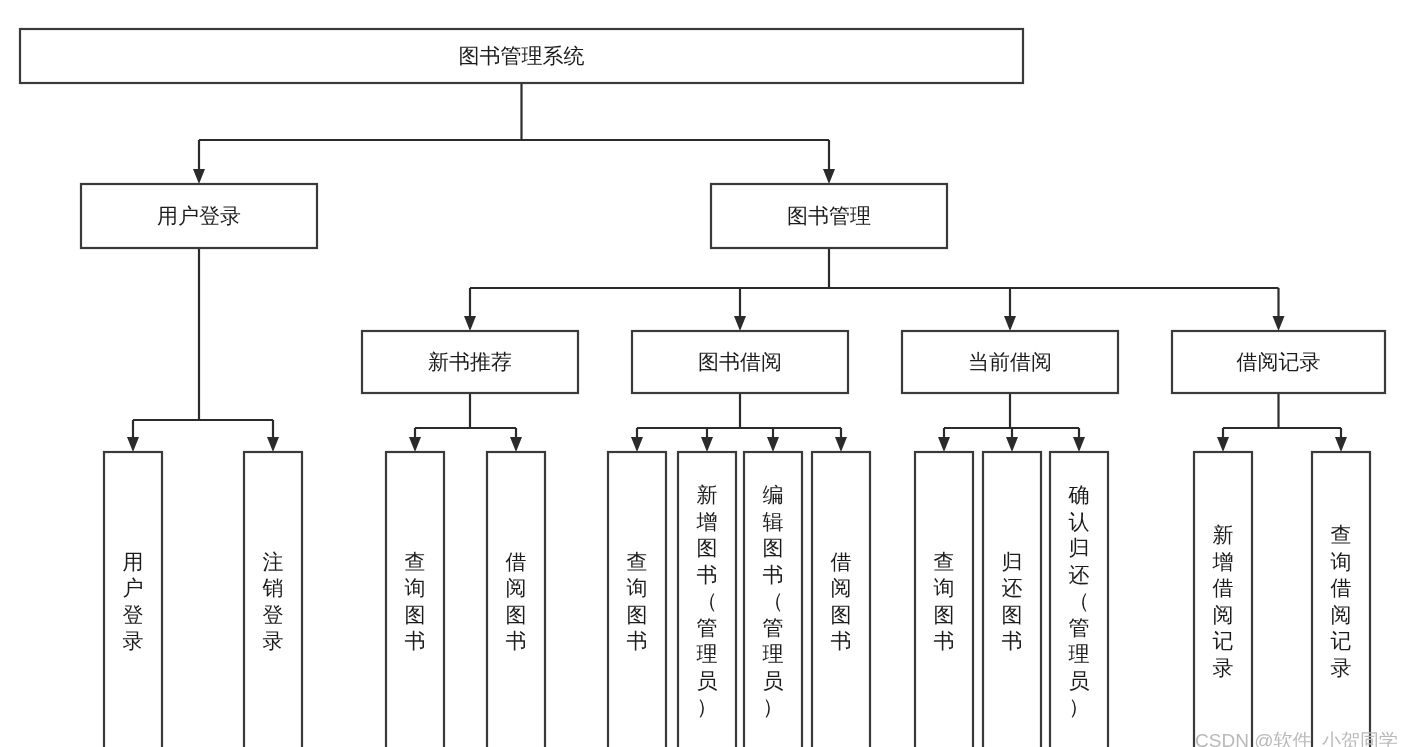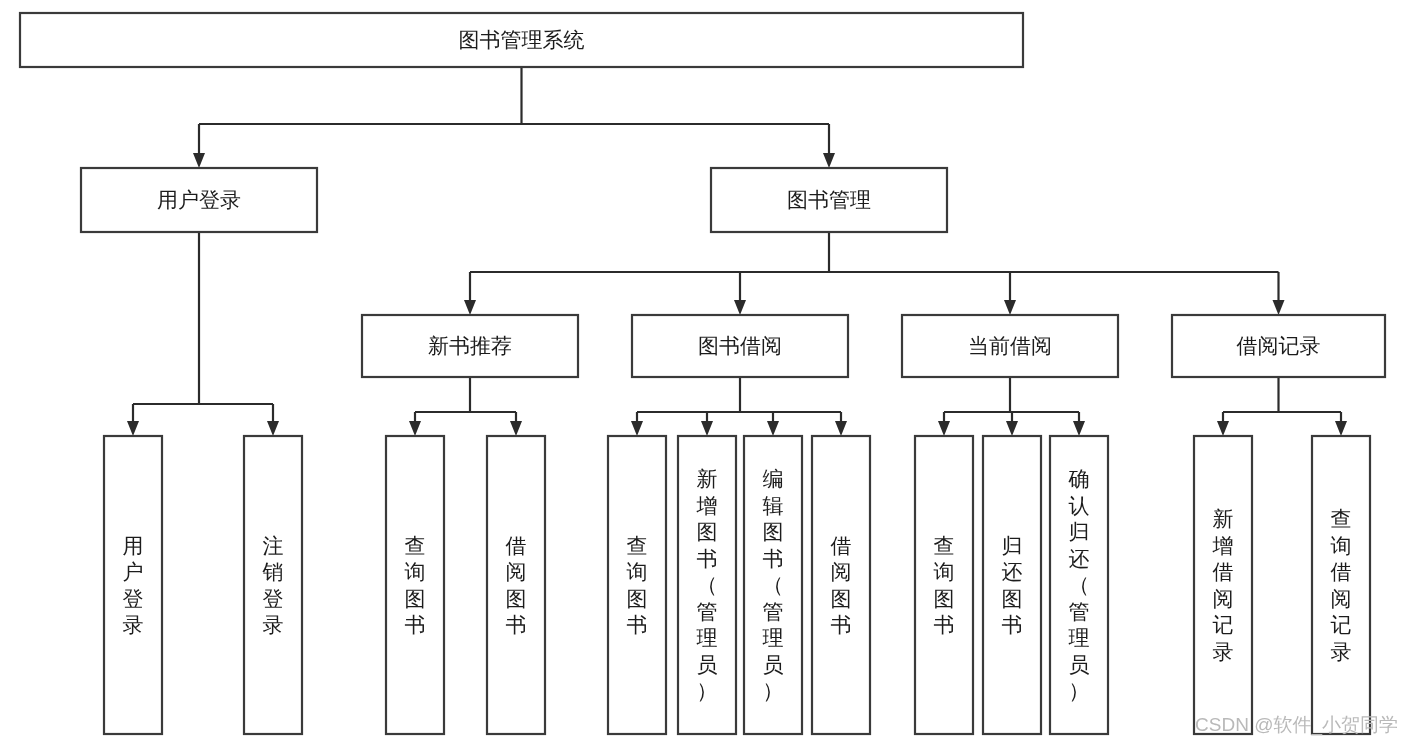"图书管理系统" #diagram-root { top: 0 -> 16px }
